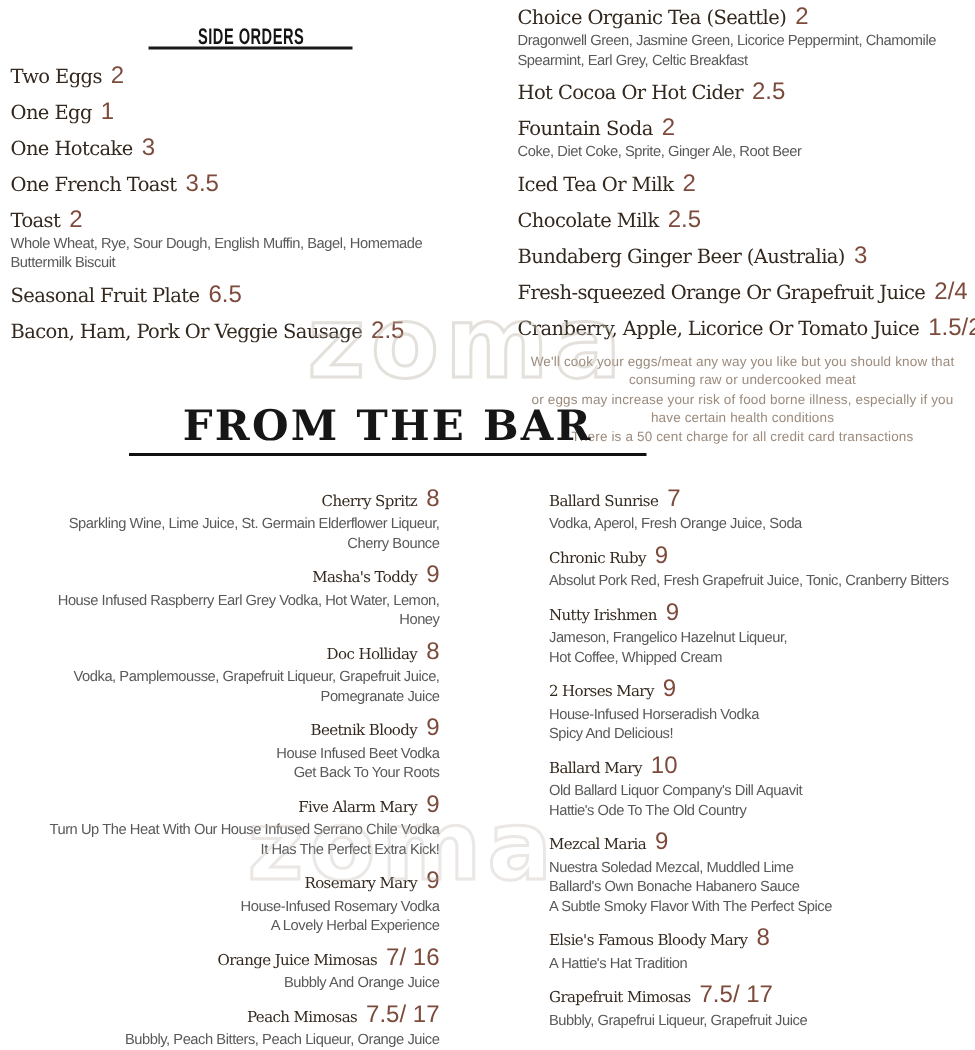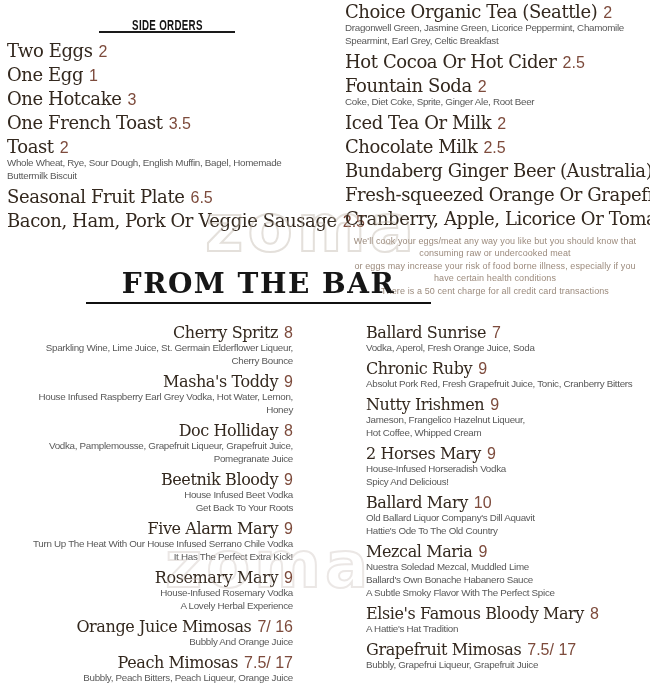"Choice Organic Tea (Seattle)" .name { font-size: 18px -> 13px }
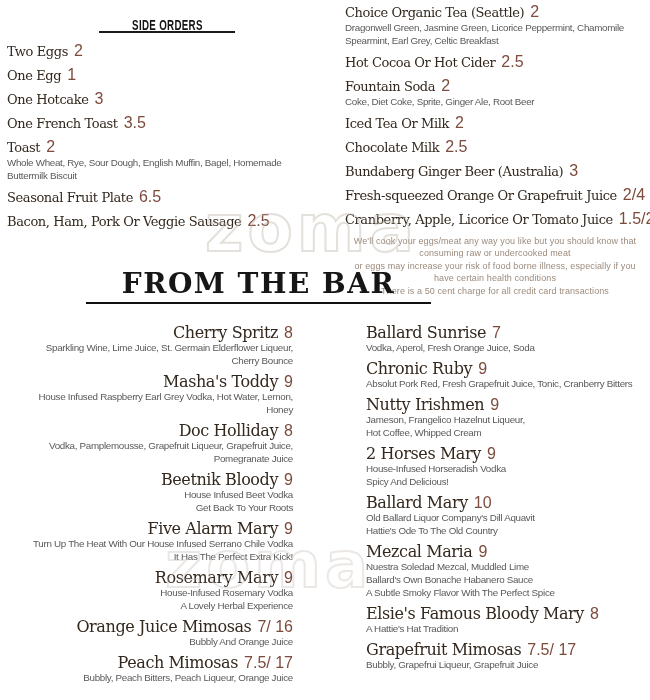"Cherry Spritz" .bar-left .name, .bar-right .name { font-size: 16px -> 10px }
